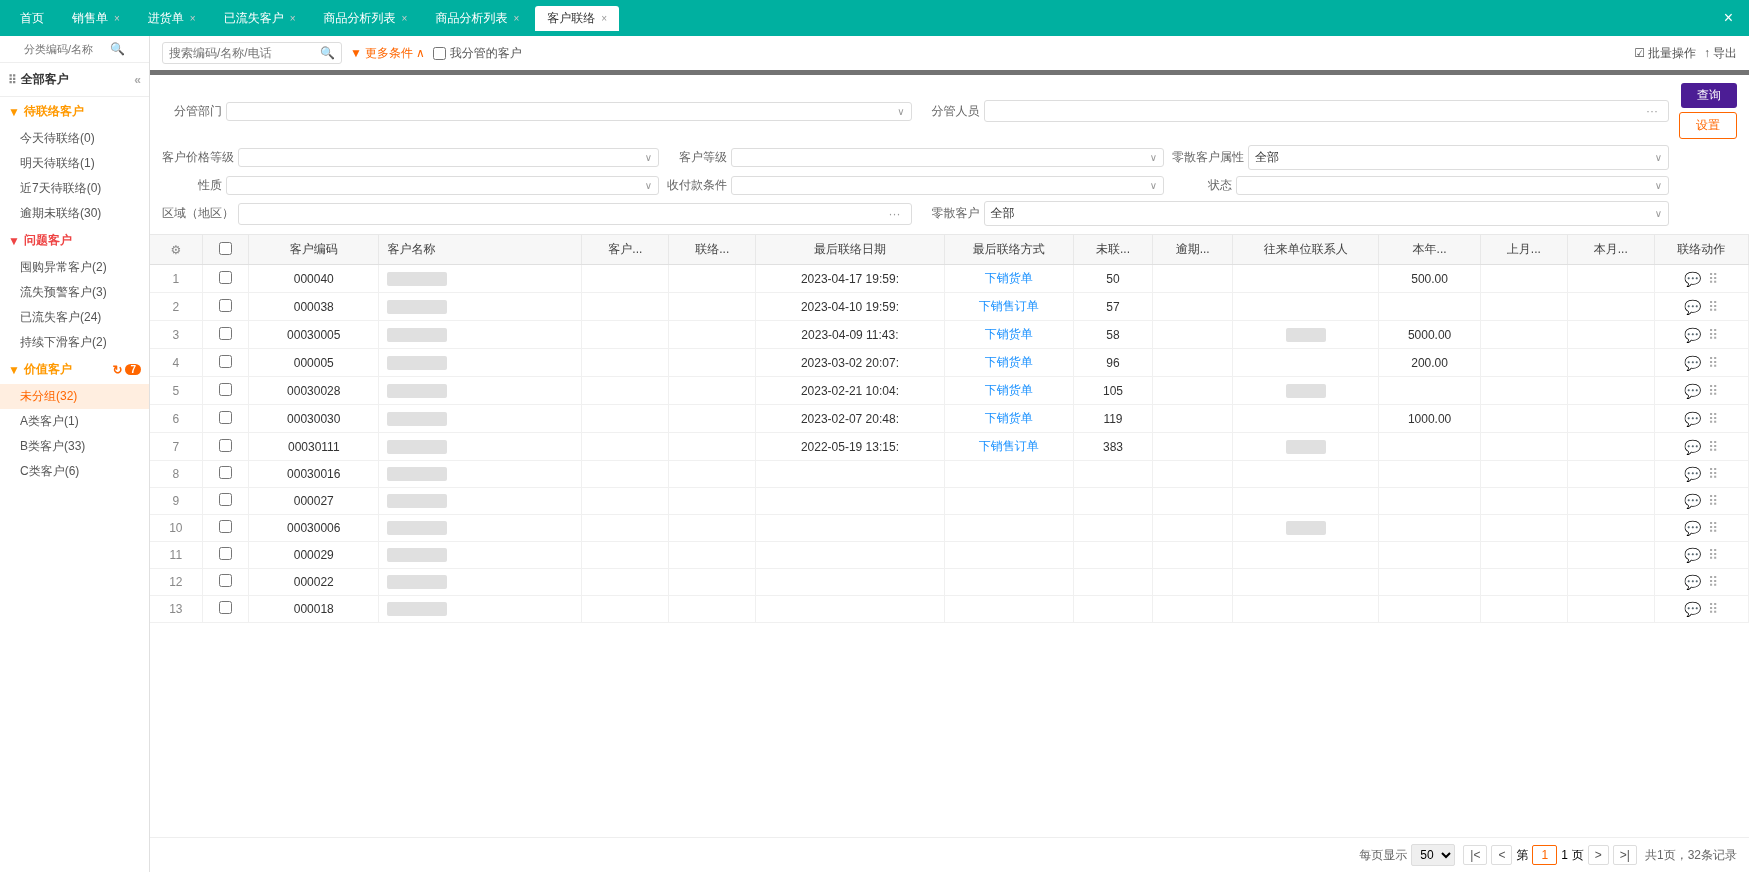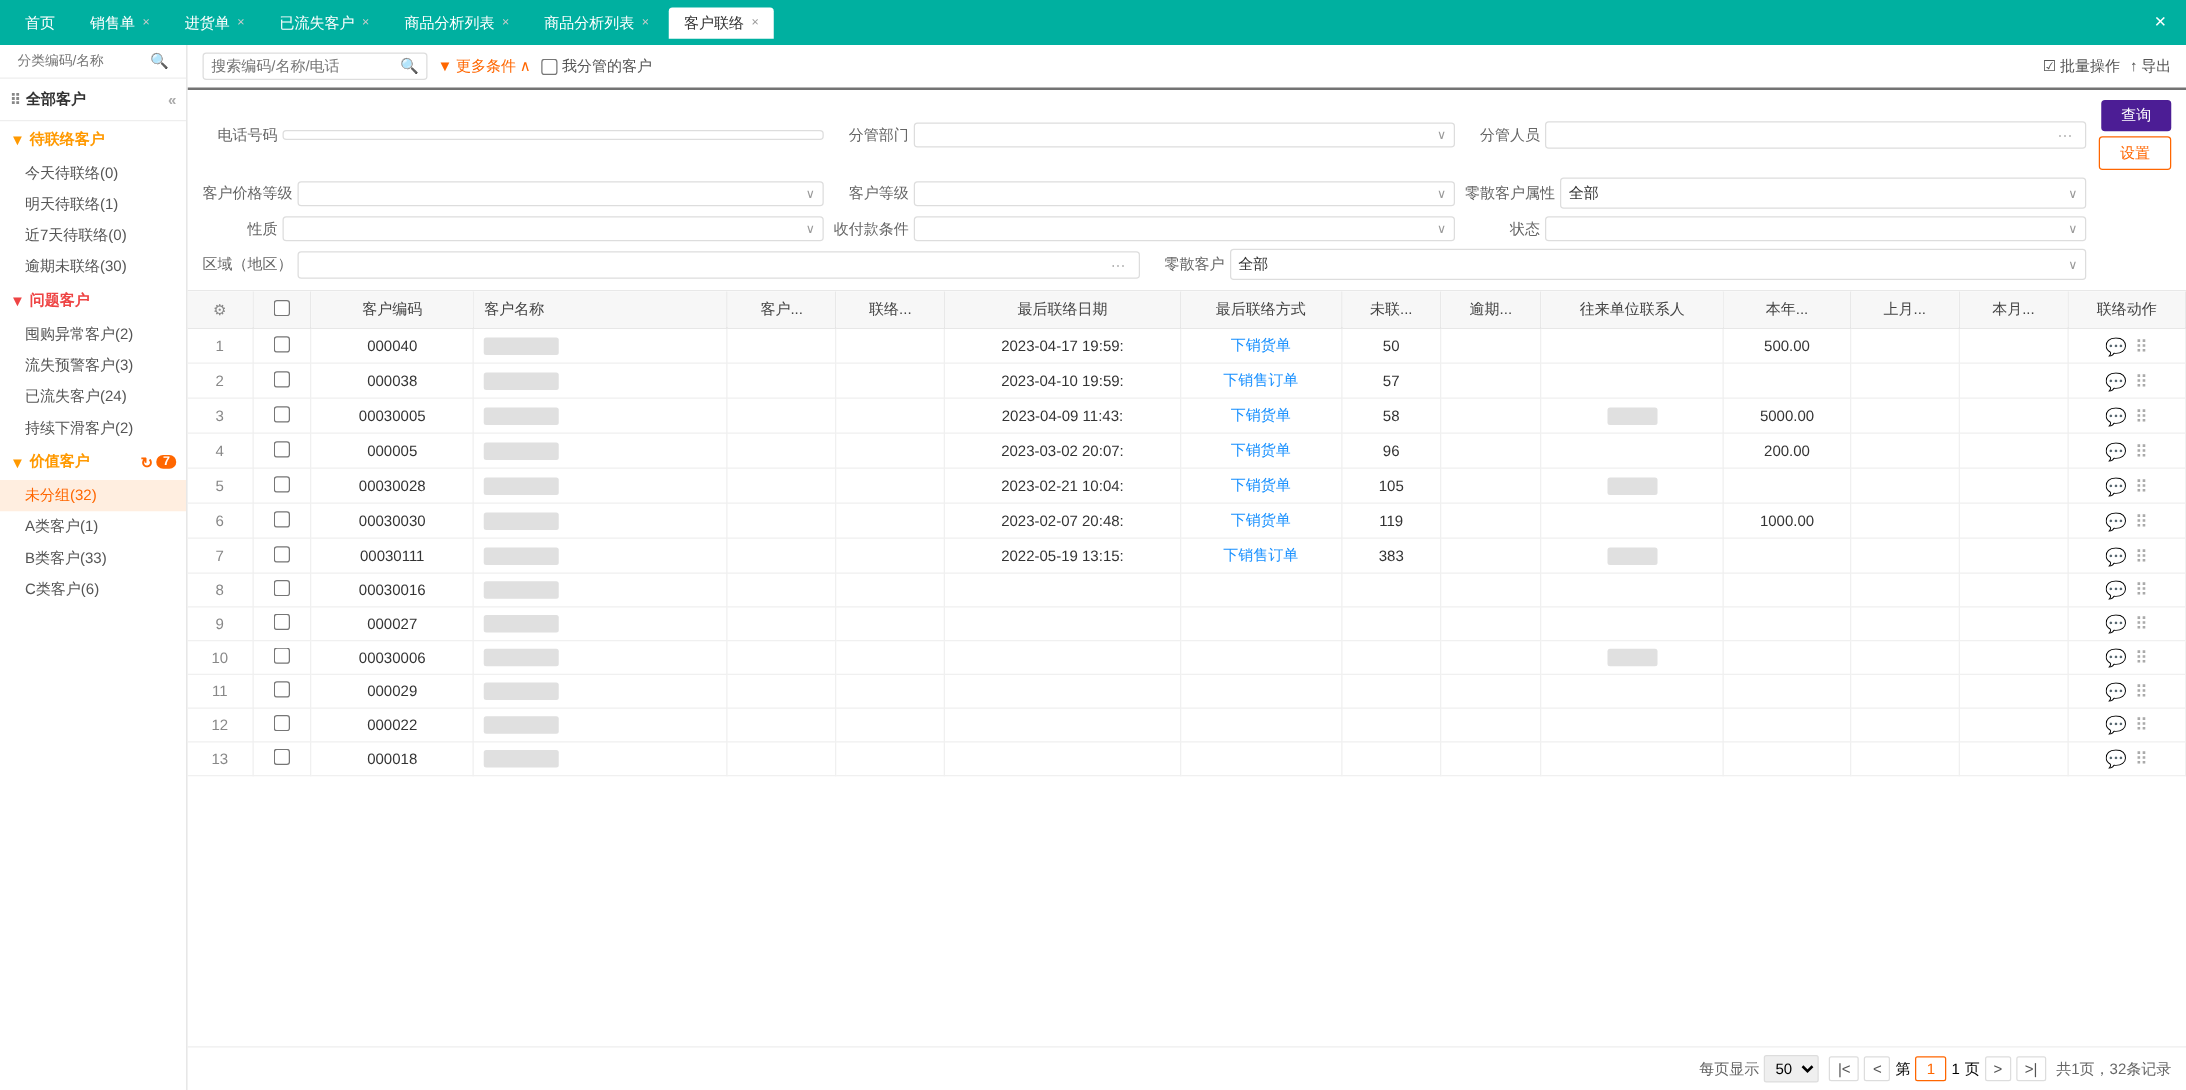"分类编码/名称" .sidebar-search { padding: 6px 14px -> 6px 24px }
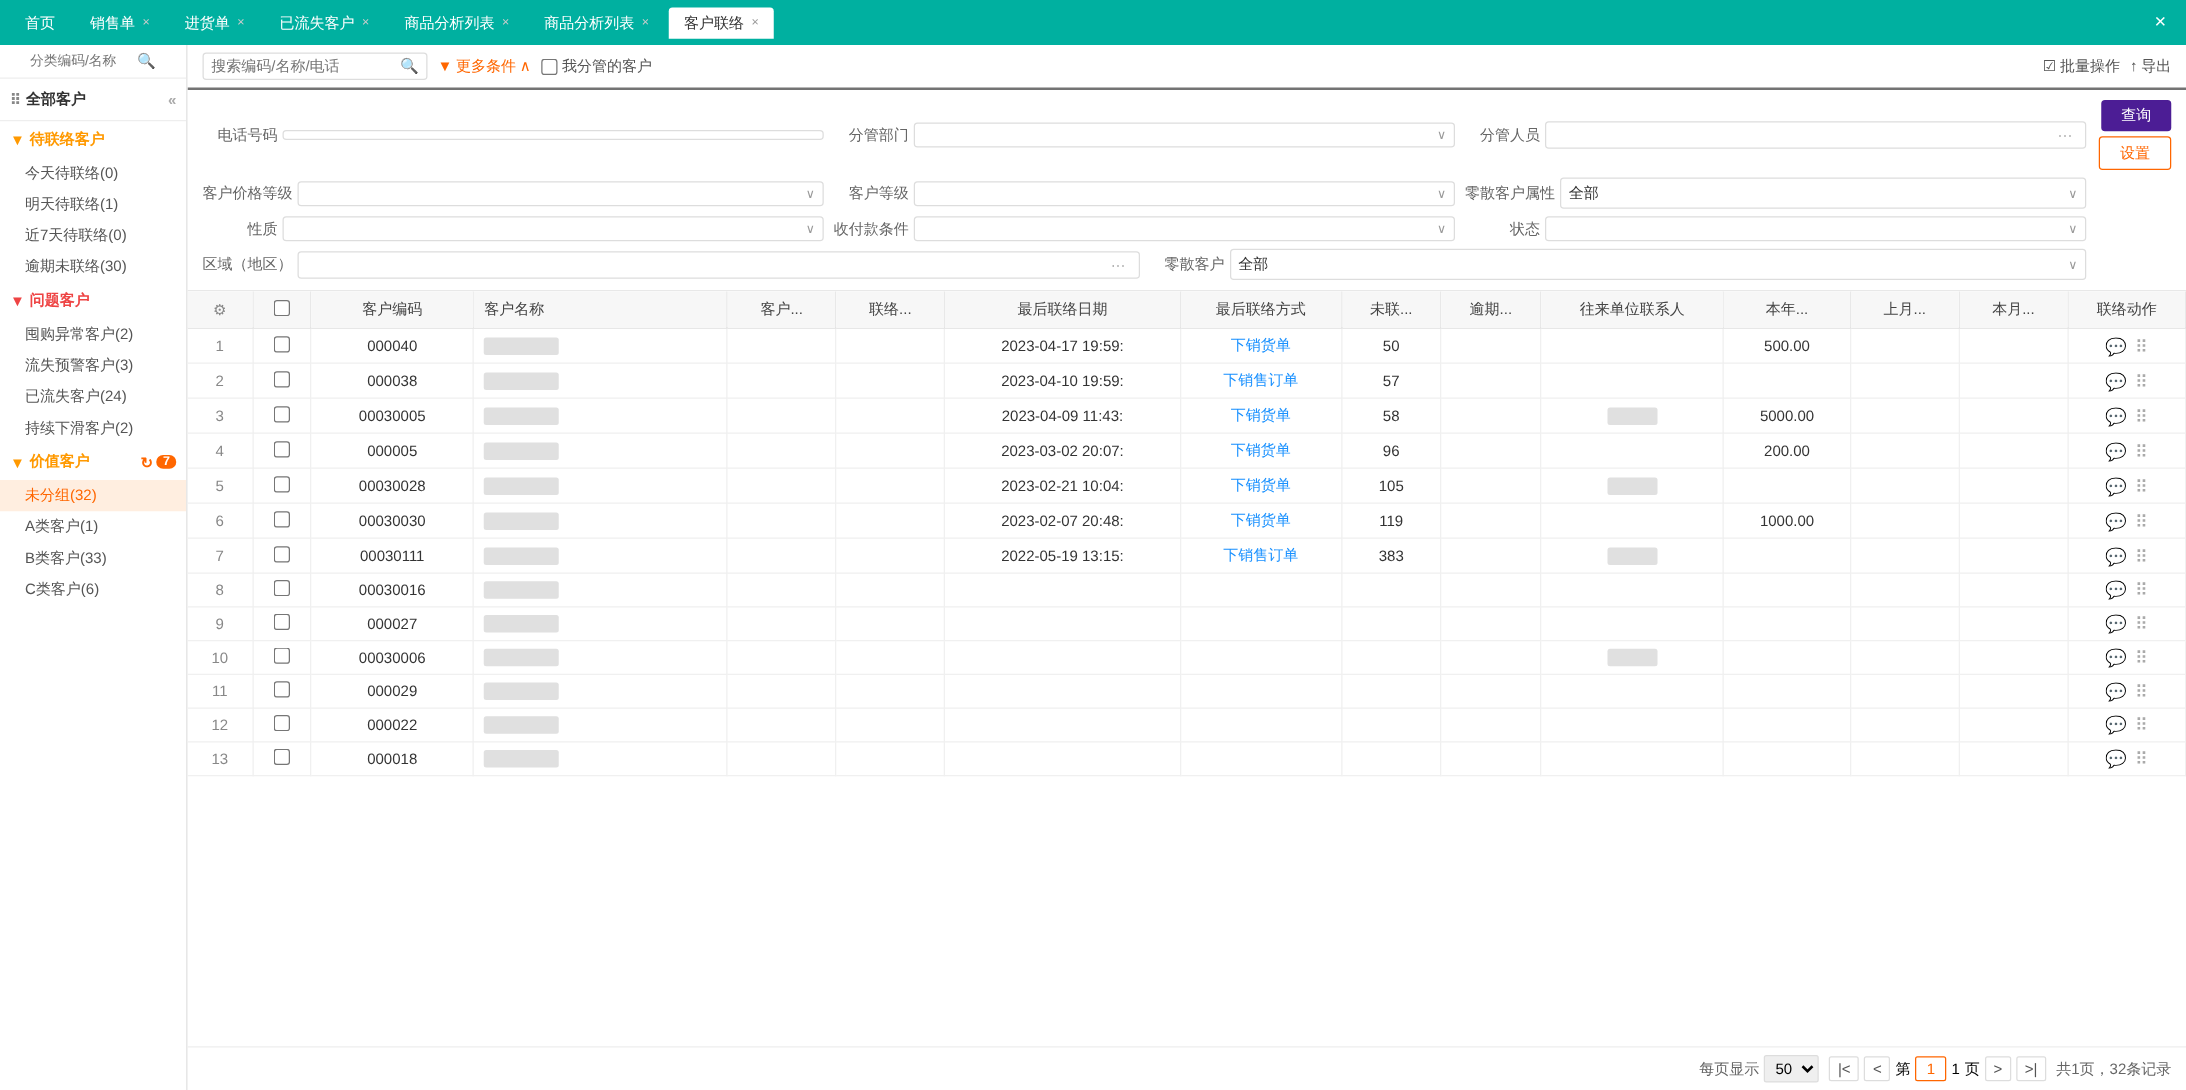"搜索编码/名称/电话" .filter-bar { border-bottom: 2px solid #737373 -> 5px solid #737373 }
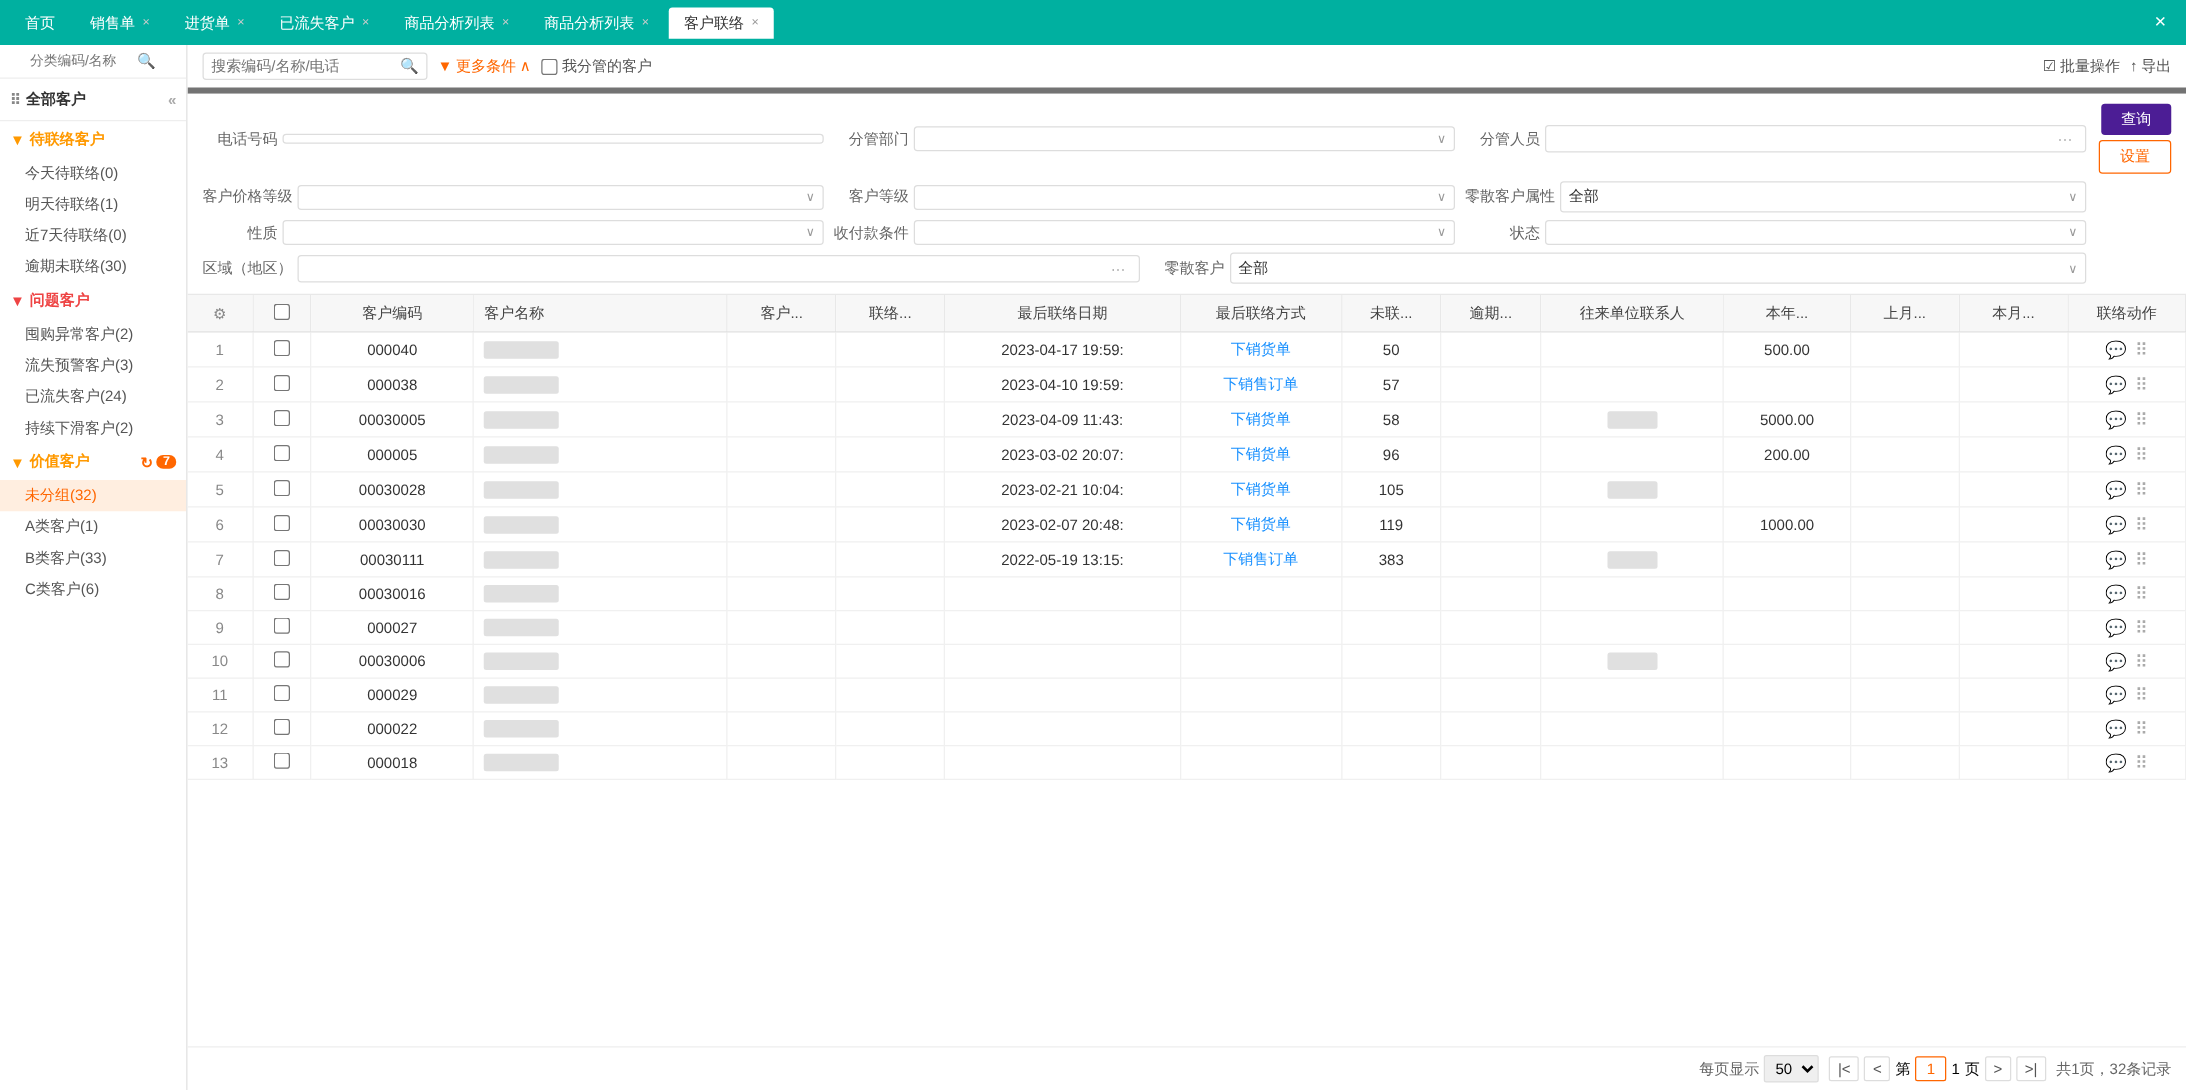"电话号码" div.filter-field { html: <div> <label>电话号码</label> <div></div> </div> -> none }
